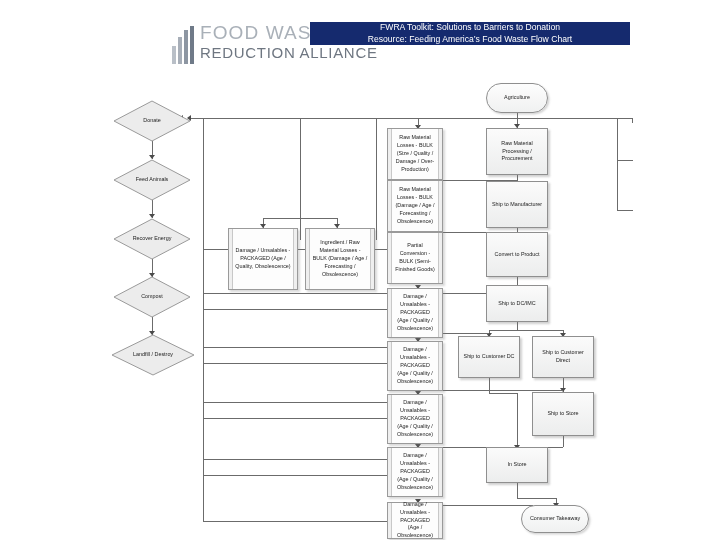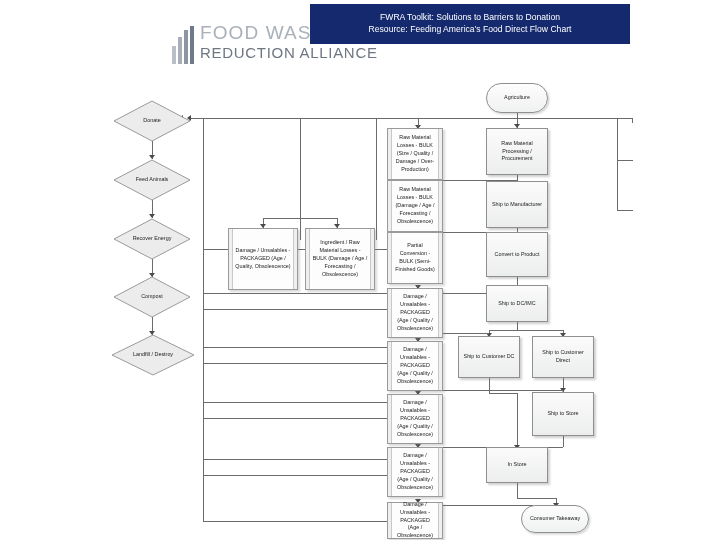"FWRA Toolkit: Solutions to Barriers" .banner { height: 40px -> 23px; top: 4px -> 22px }
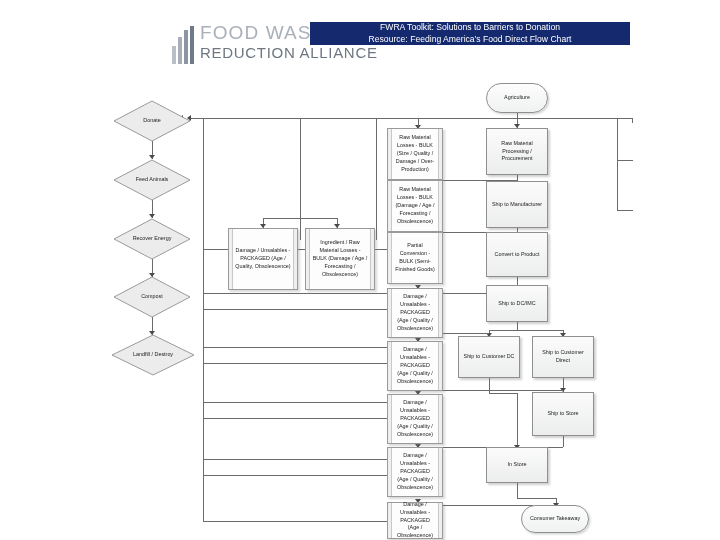"Resource: Feeding America’s Food Direct" div { text: Direct -> Waste }
